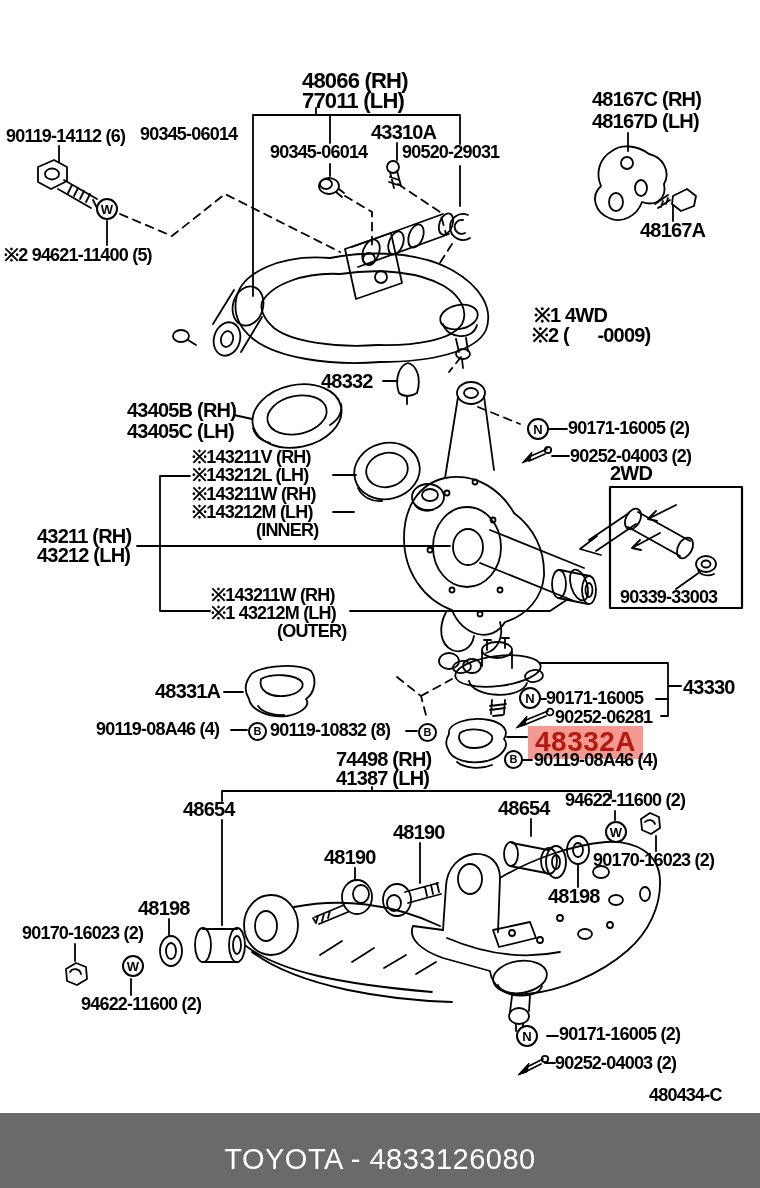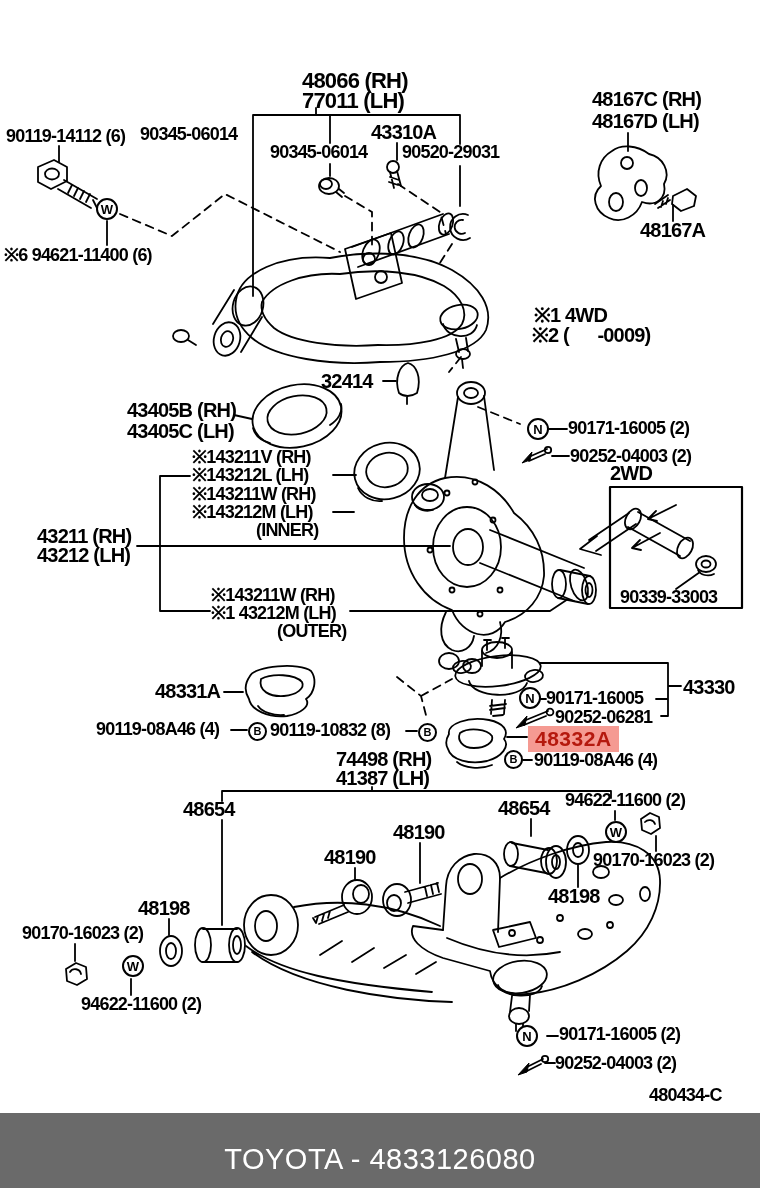"※6 94621-11400 (6)" div.lbl { text: 6 94621-11400 (6 -> 2 94621-11400 (5 }
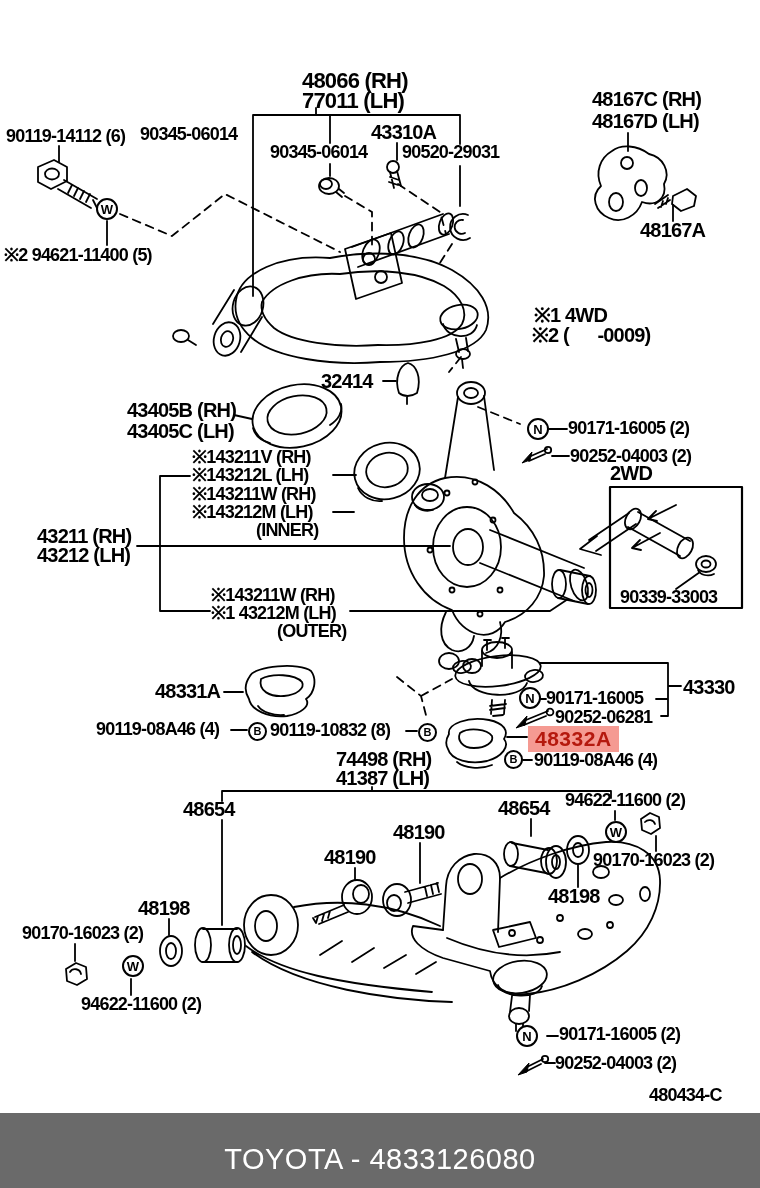"32414" div.lbl { text: 32414 -> 48332 }
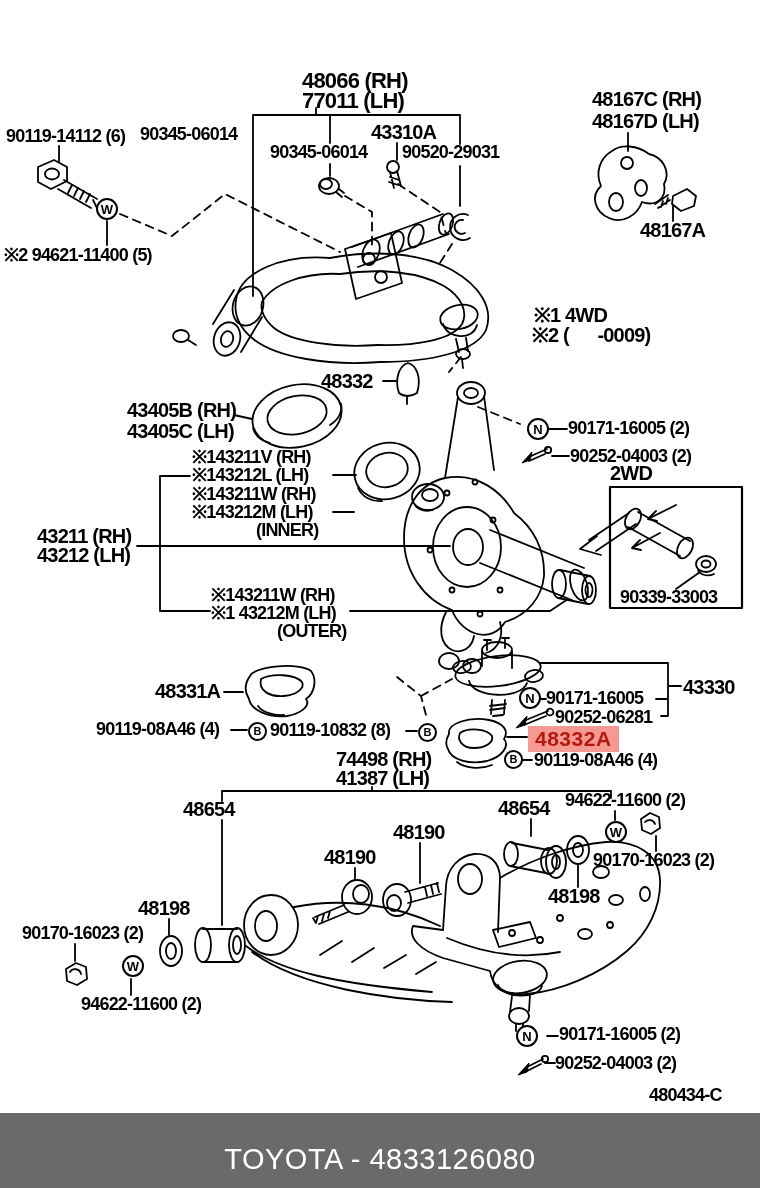"48332A" .hl { font-size: 21px -> 28px }
